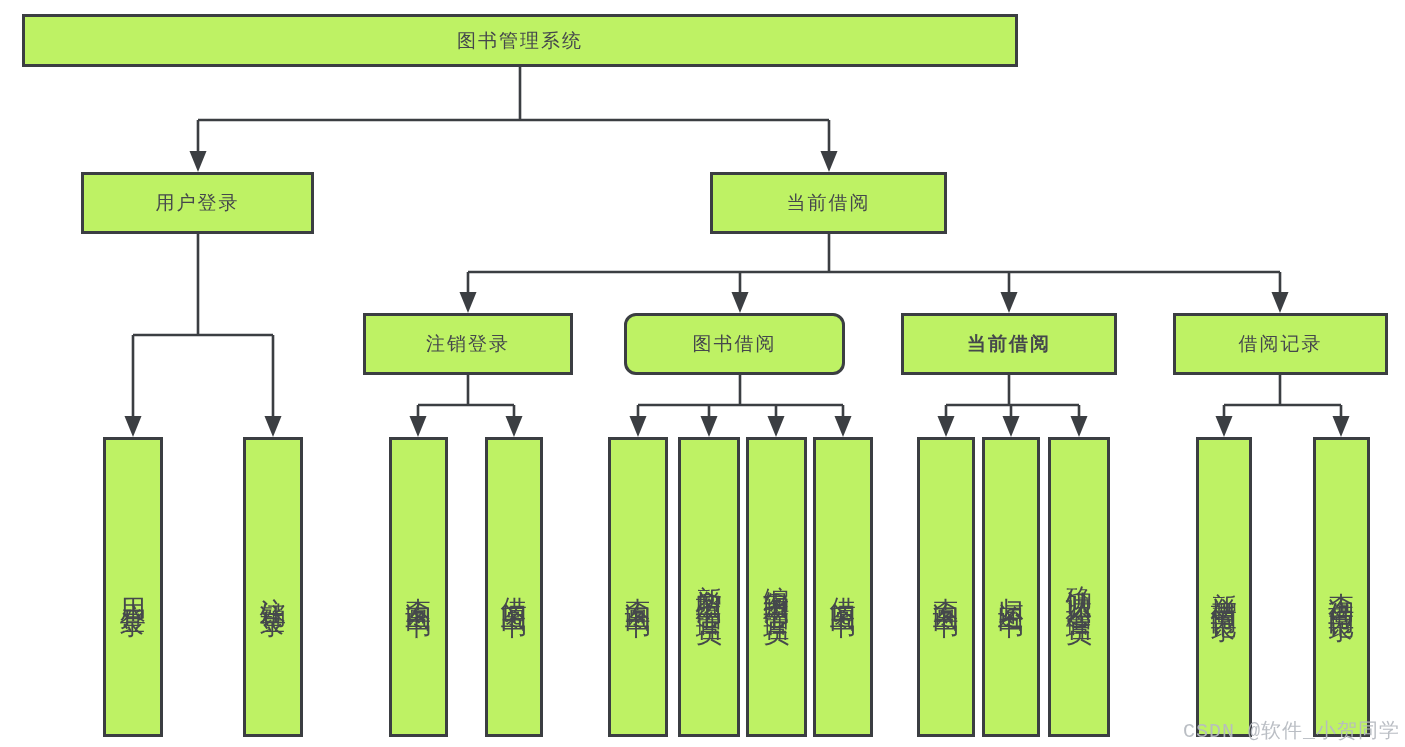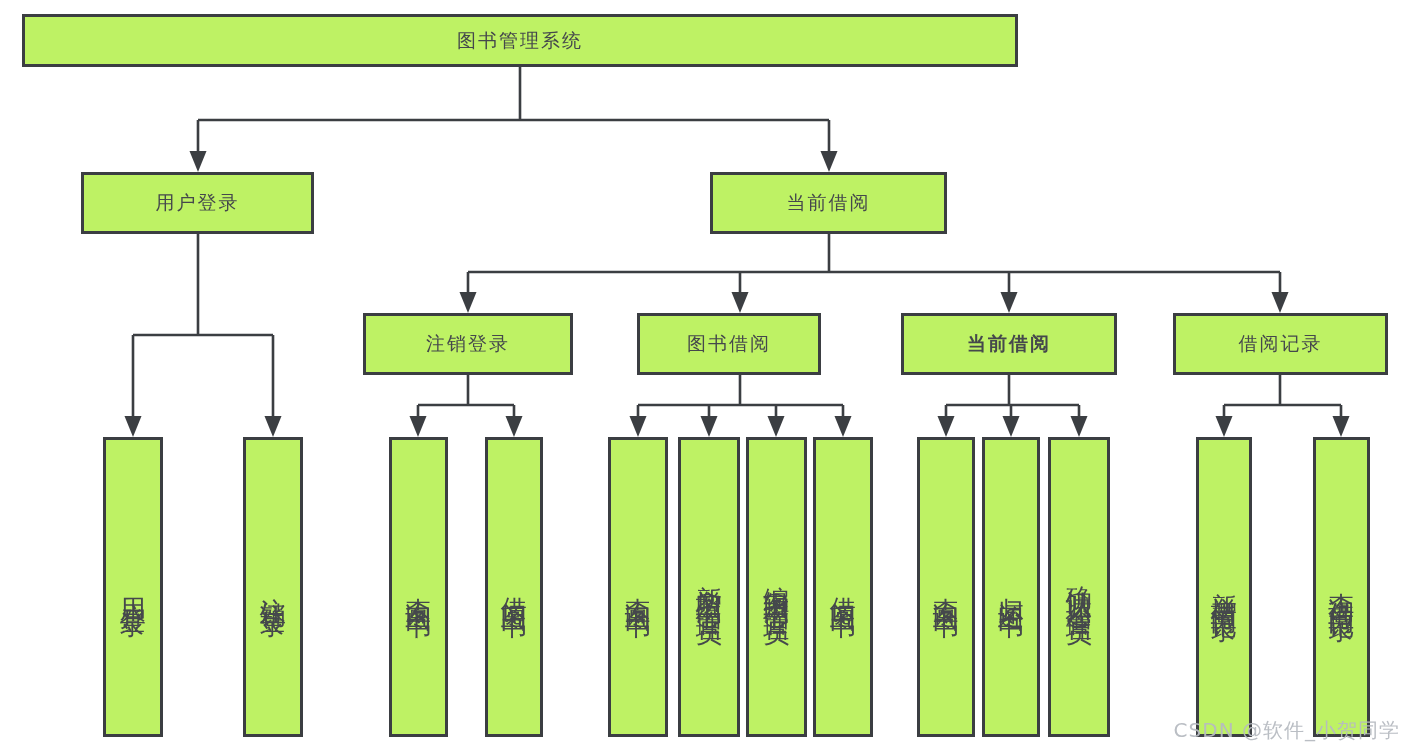"图书借阅" .n-borrow { border-radius: none -> 12px; left: 637px -> 624px; width: 184px -> 221px }
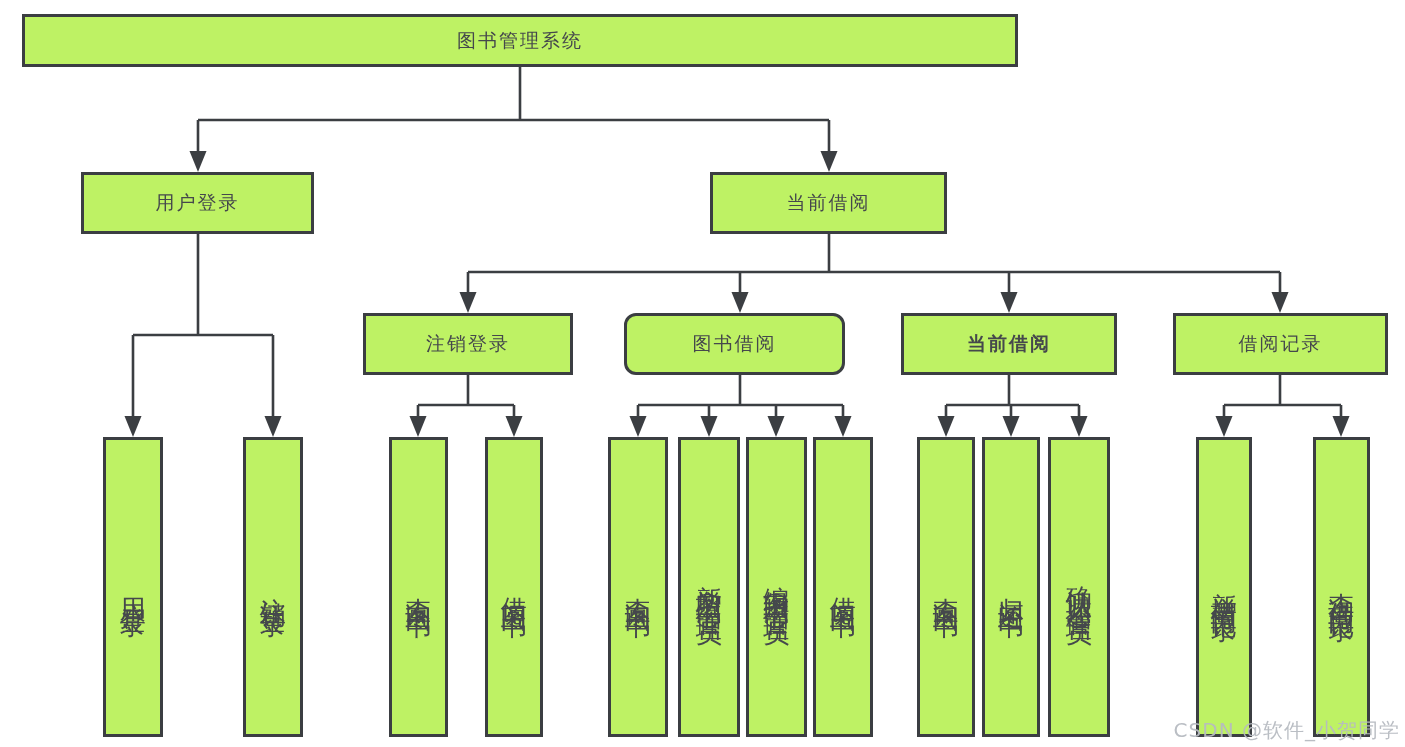"CSDN @软件_小贺同学" .watermark { font-family: none -> Liberation Mono, monospace }
